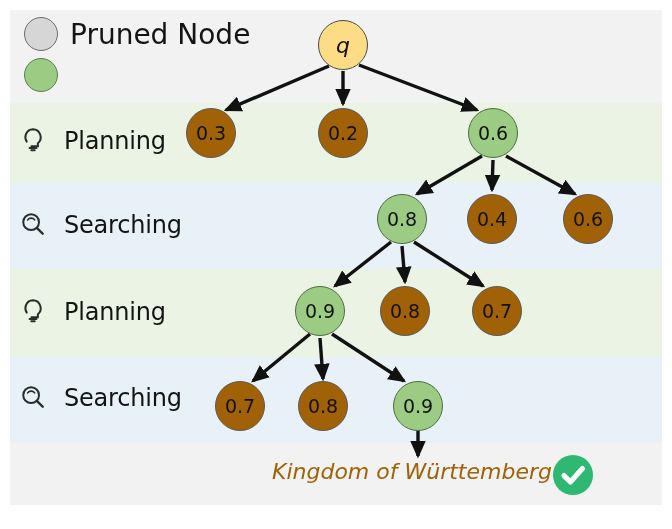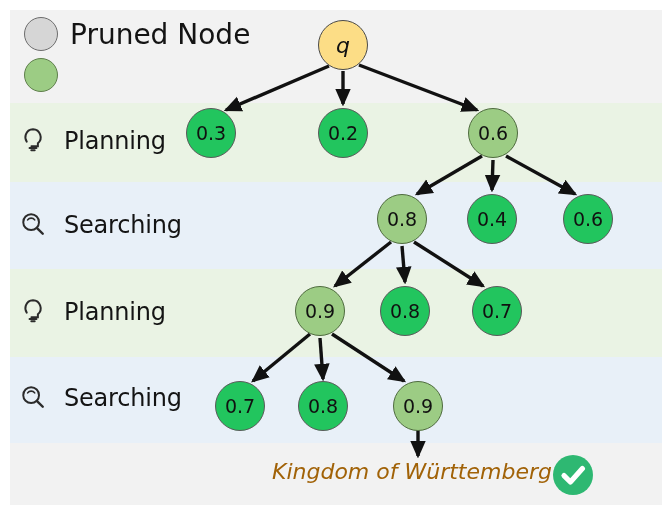"0.3" .node.pruned { background: #22c55e -> #a16207 }
